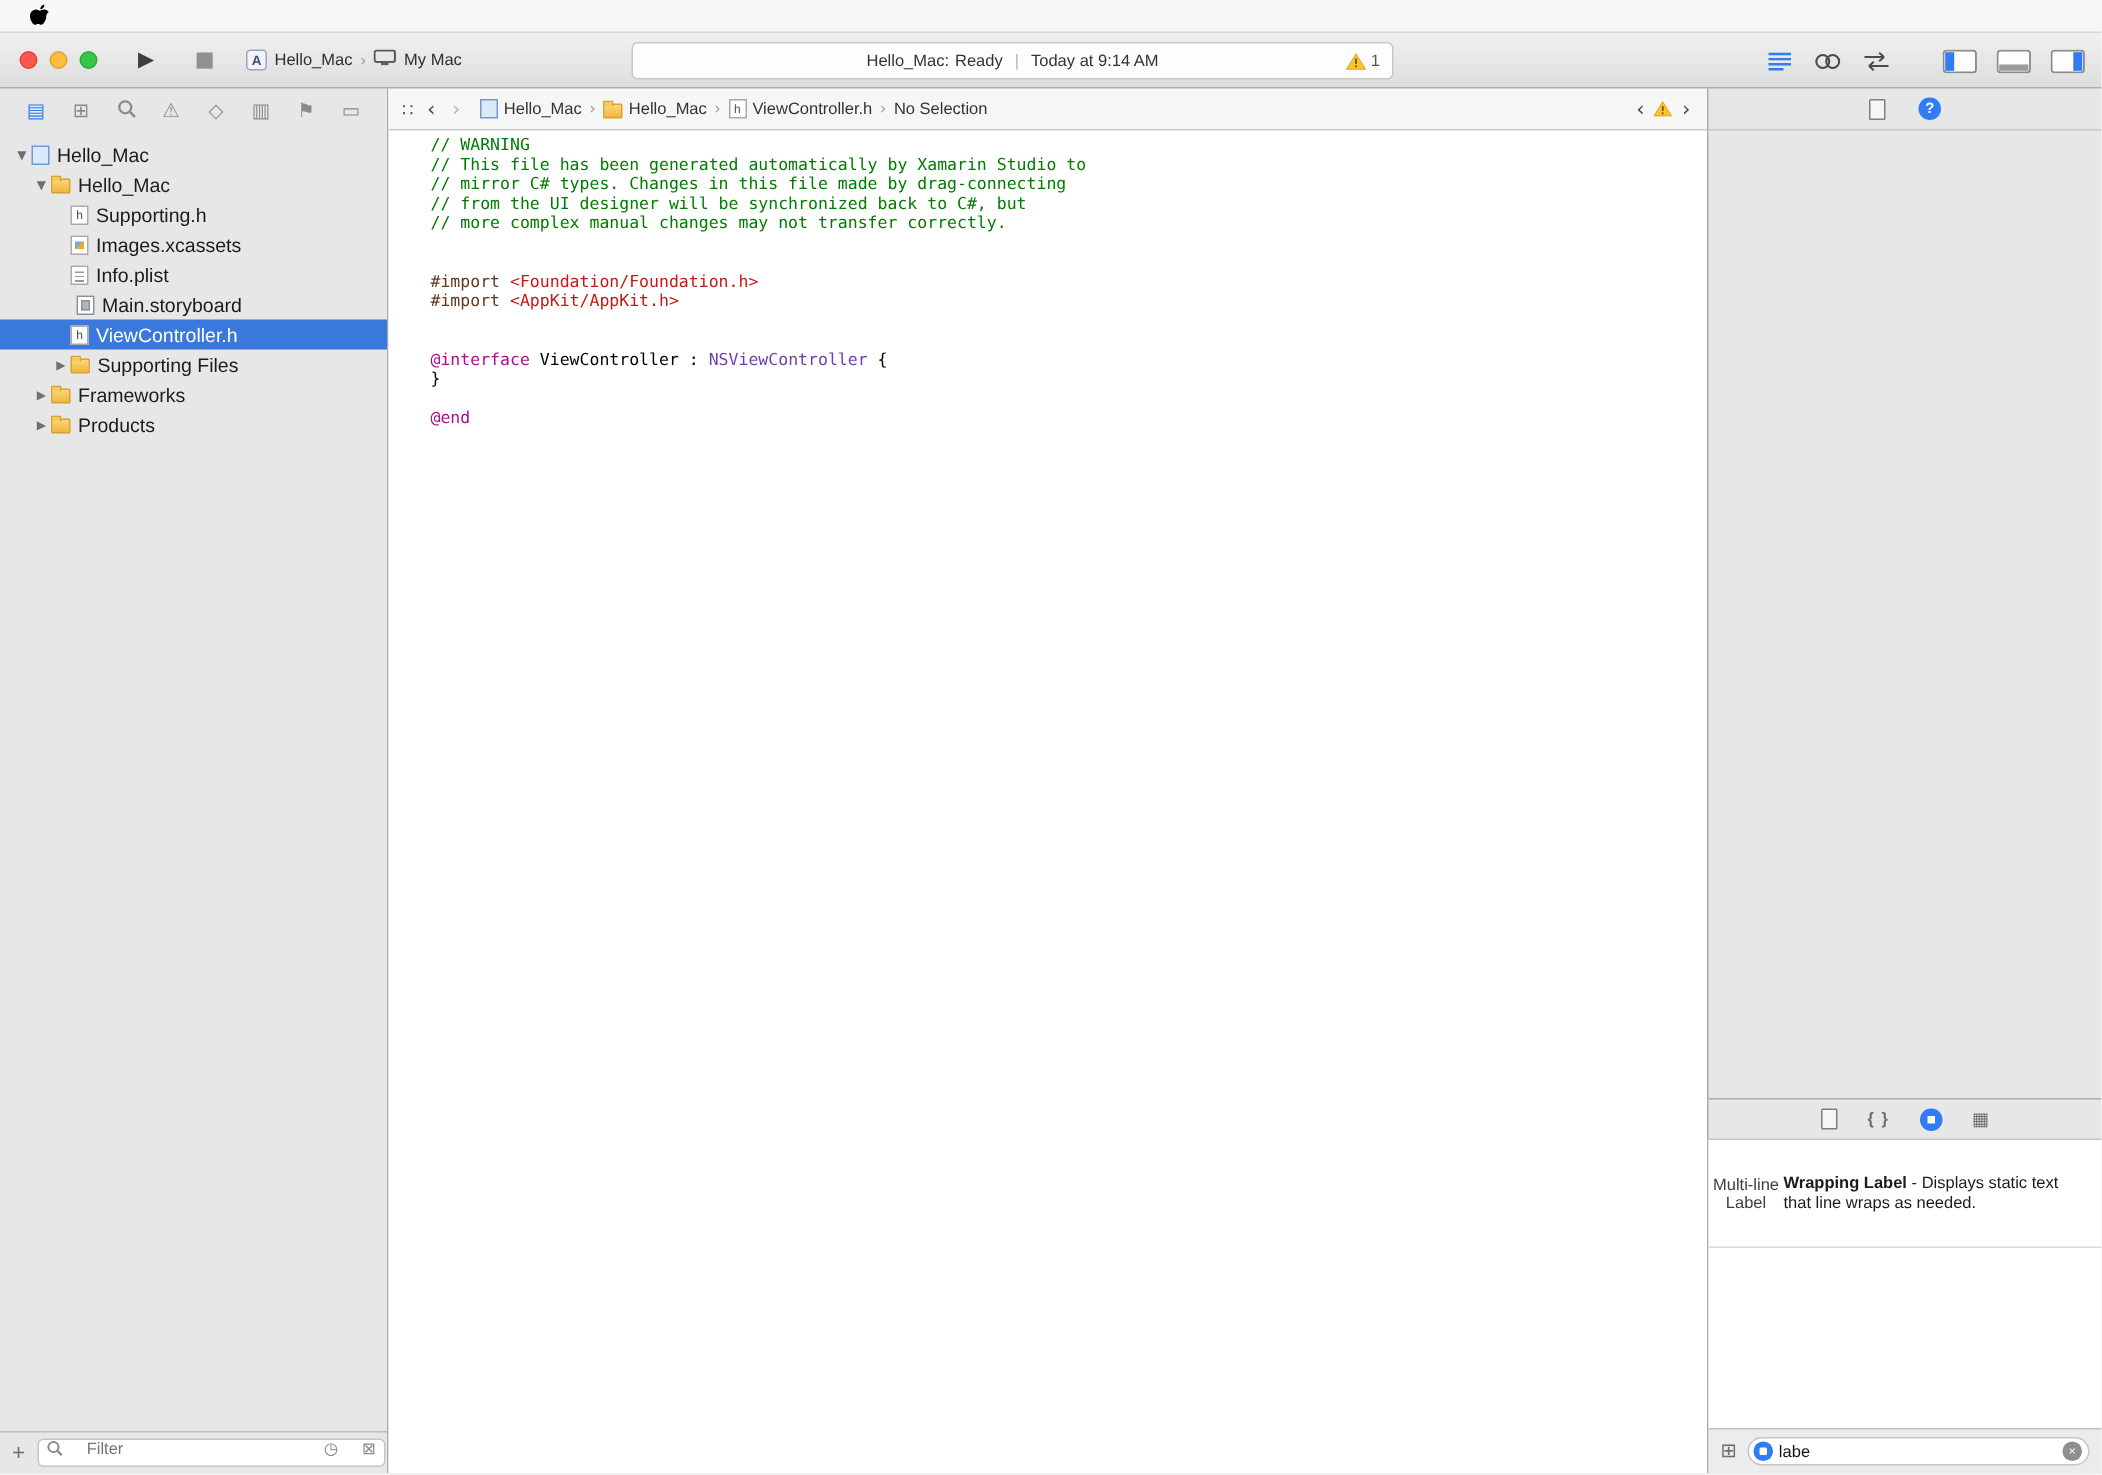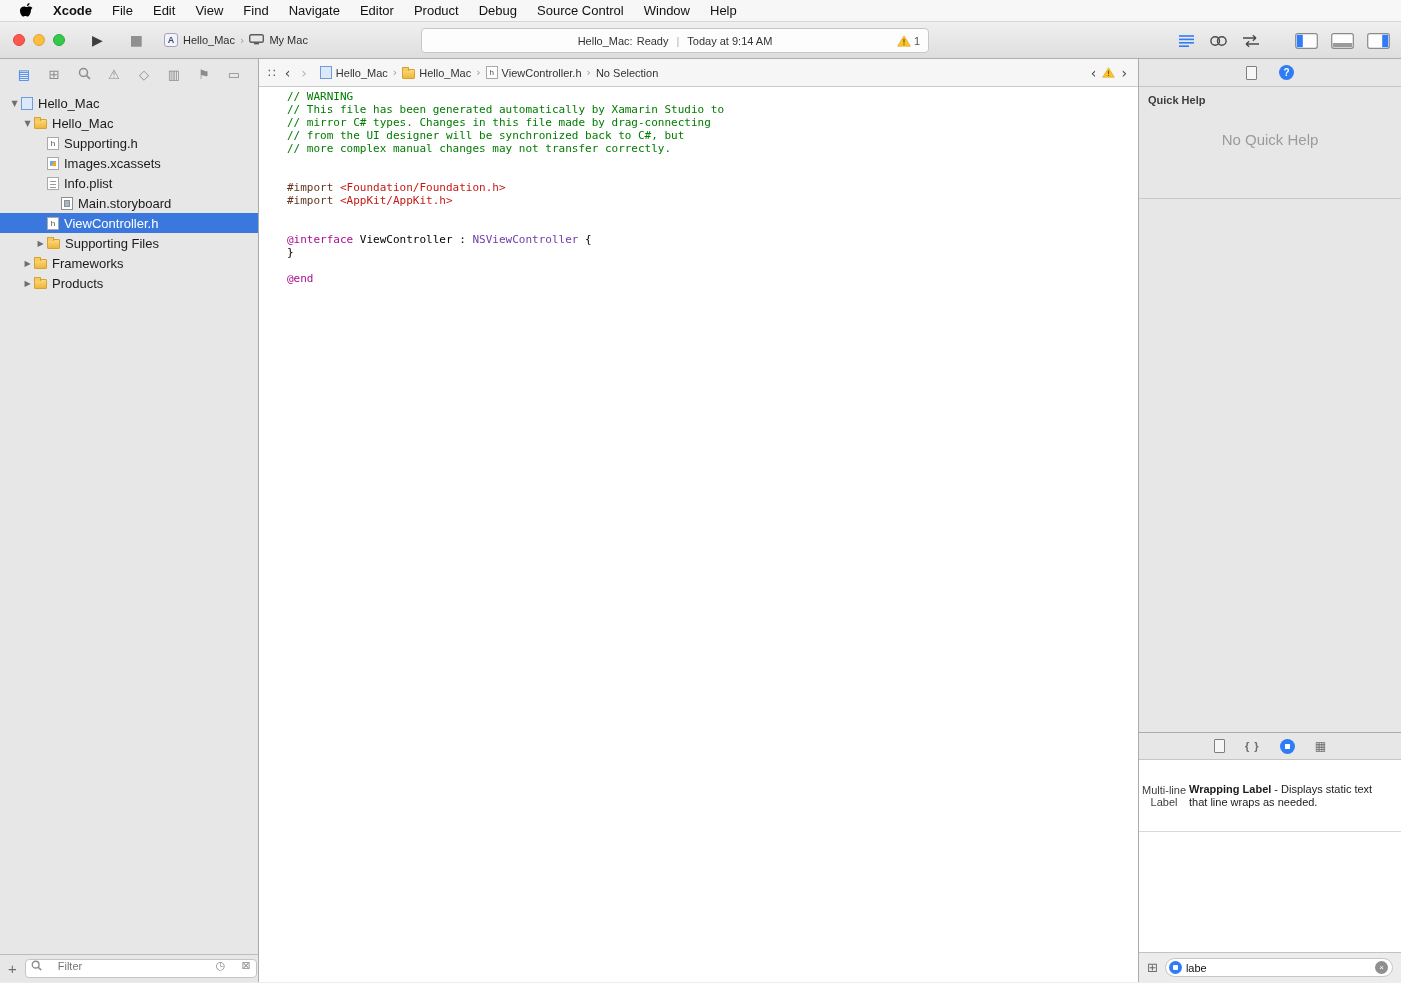"Xcode" span { html: <span> <span>Xcode</span> <span>File</span> <span>Edit</span> <span>View</span> <span>Find</span> <span>Navigate</span> <span>Editor</span> <span>Product</span> <span>Debug</span> <span>Source Control</span> <span>Window</span> <span>Help</span> </span> -> none }
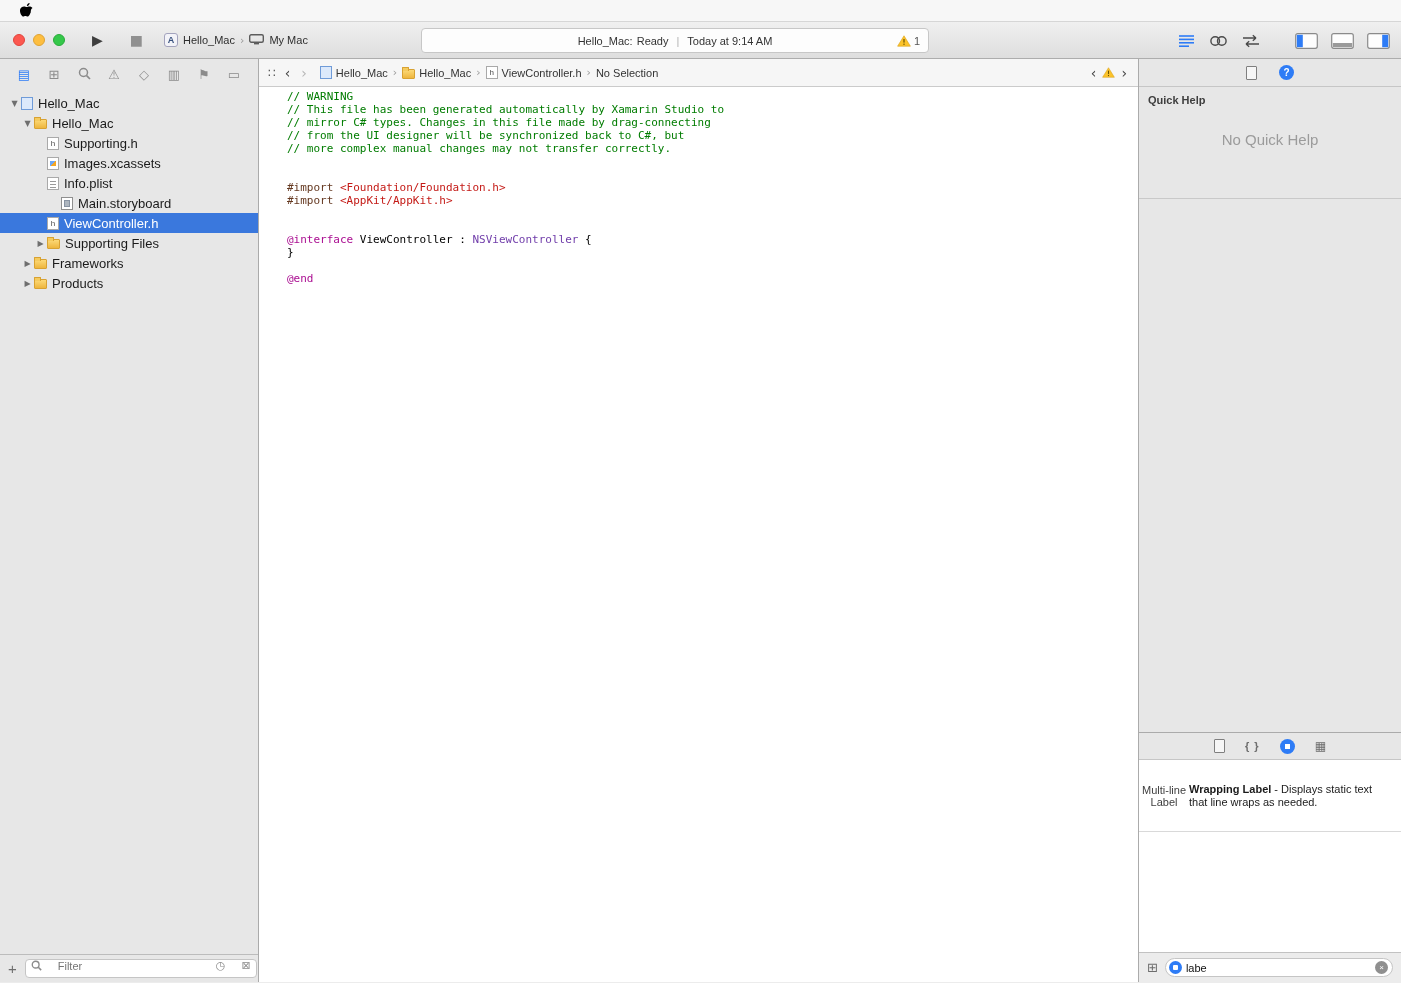"Quick Help" div.qh { html: <div> <div>Quick Help</div> <div>No Quick Help</div> </div> -> none }
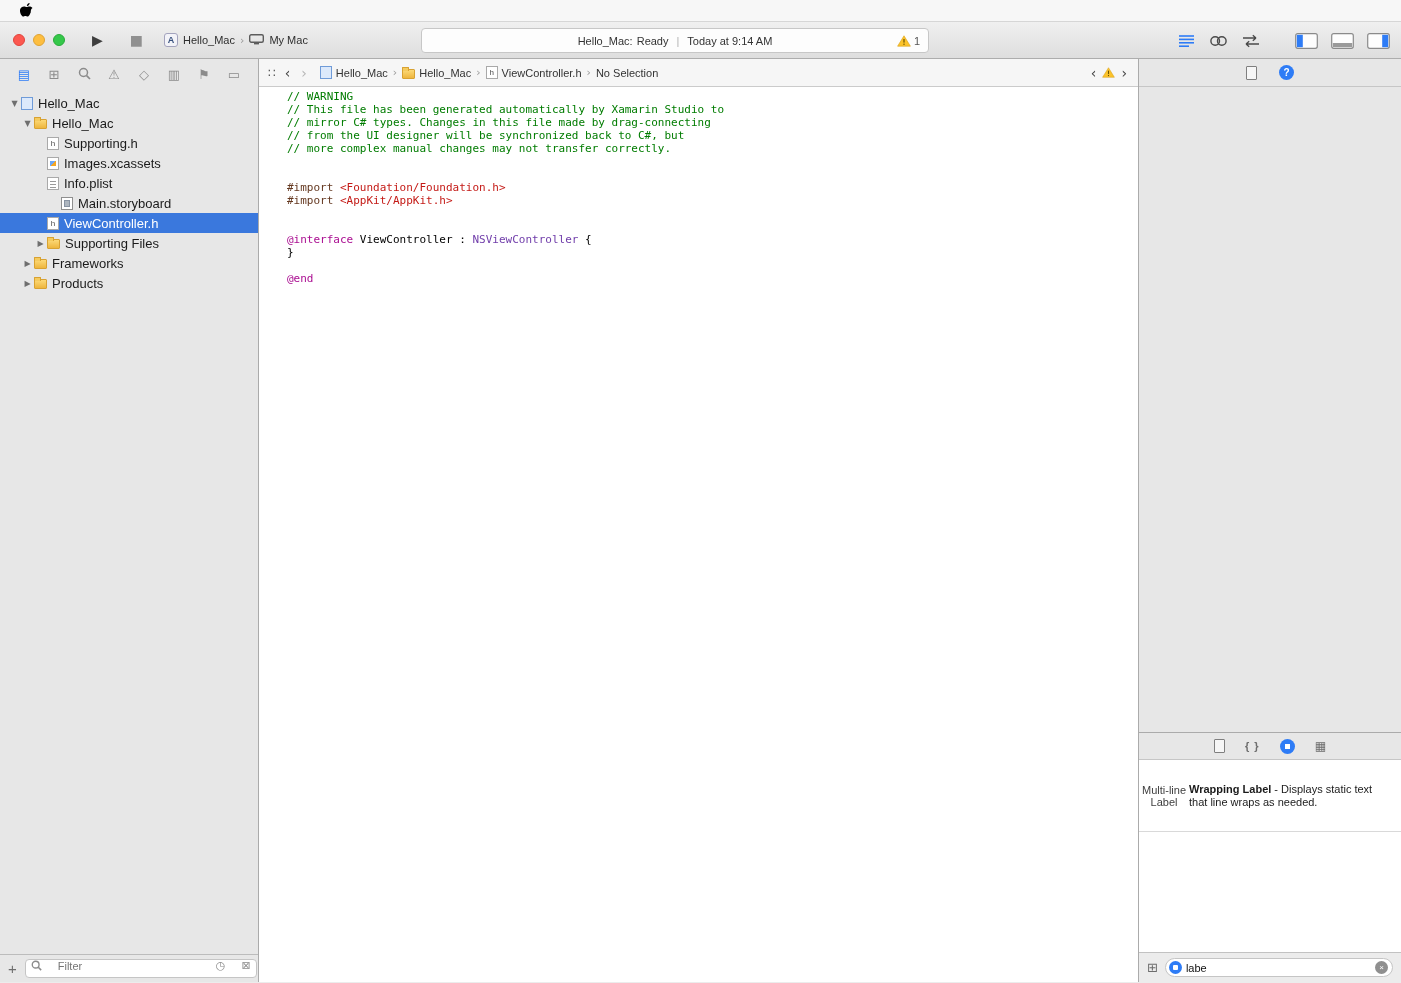"Main.storyboard" div.tree-row { padding-left: 48px -> 38px }
